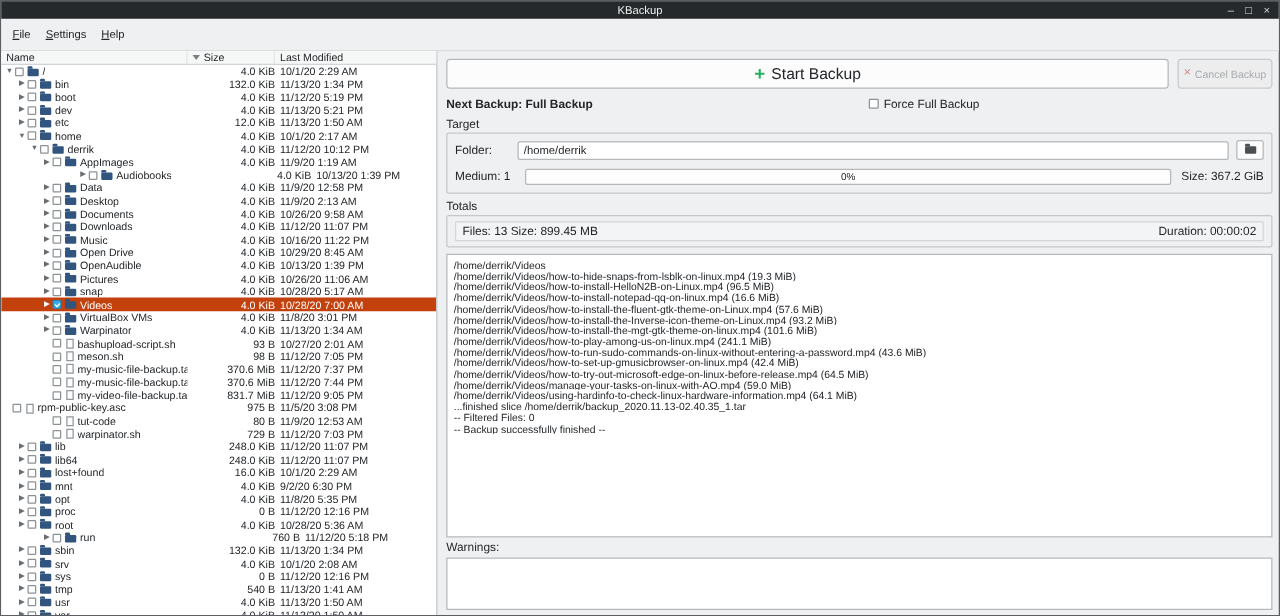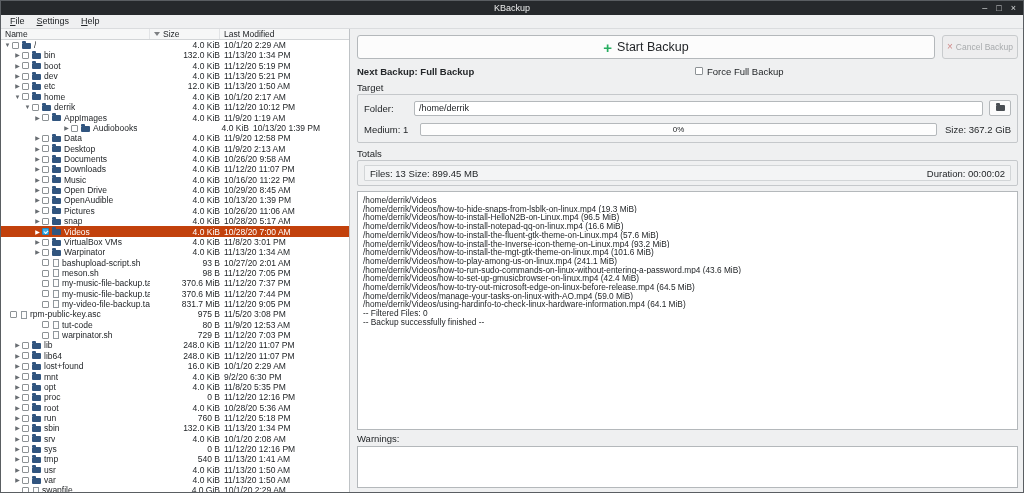"File" .menubar { height: 14px -> 26px }
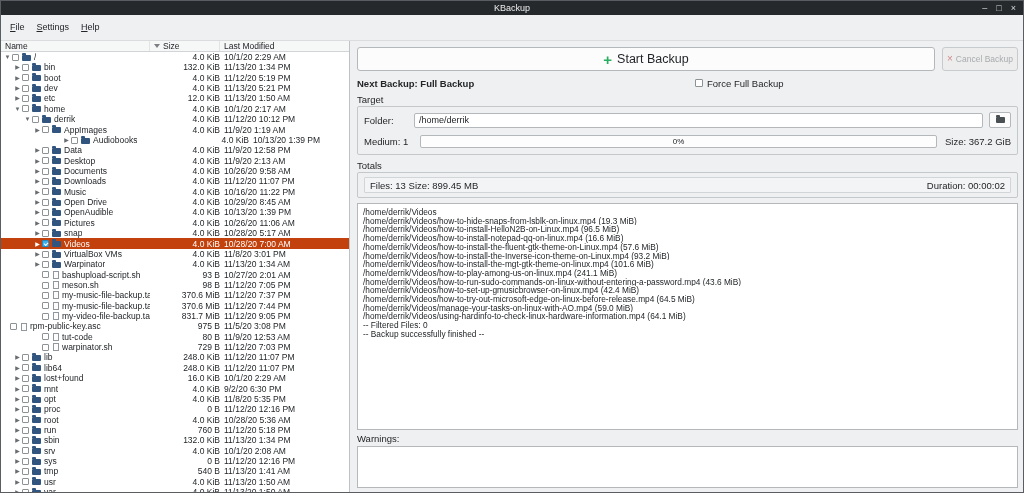"...finished slice" div.log-line { html: none -> <div>...finished slice /home/derrik/backup_2020.11.13-02.40.35_1.tar</div> }
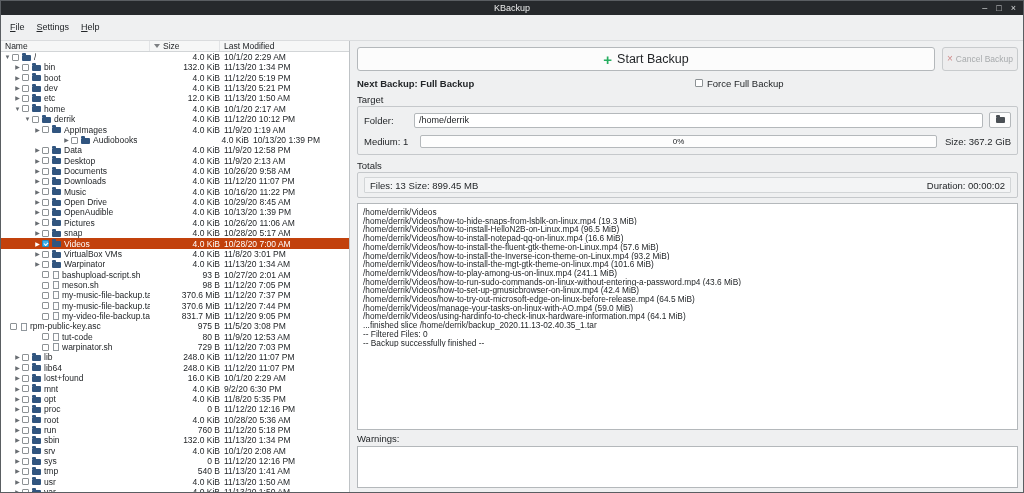"run" div.cell-name { margin-left: none -> 20px }
